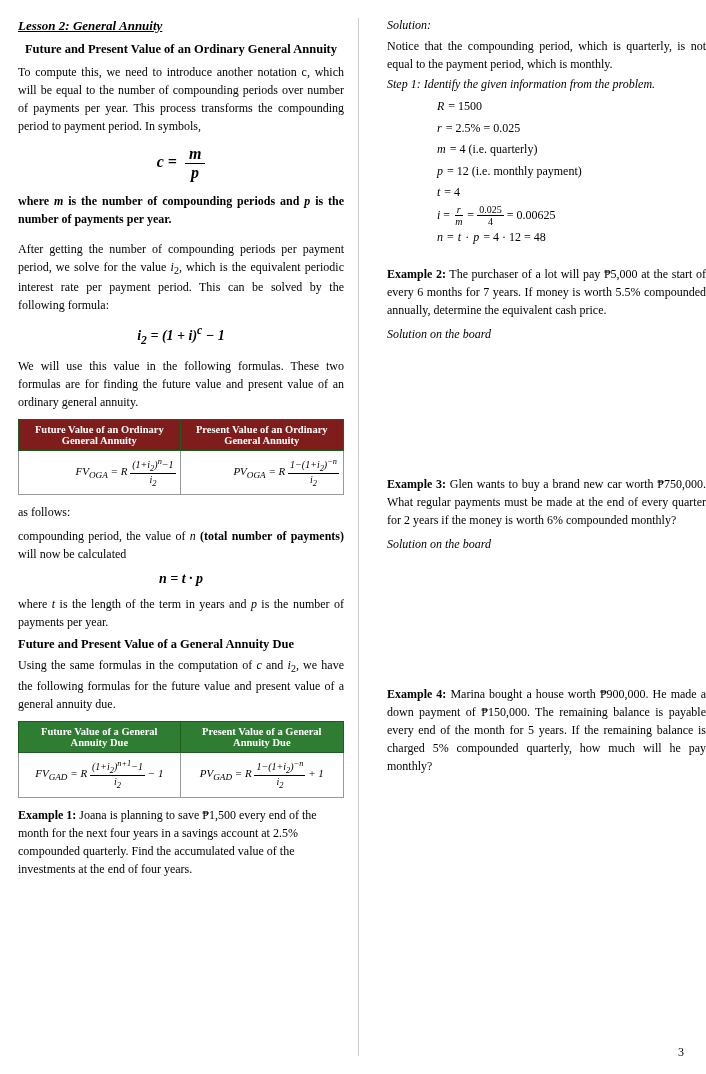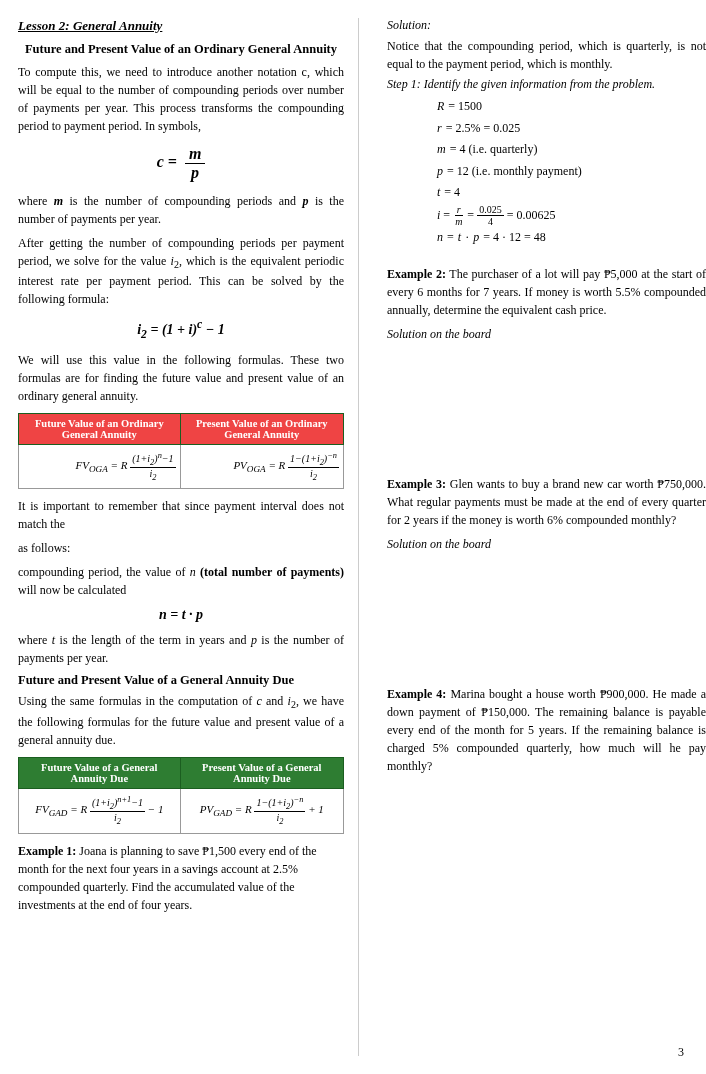"where m is the number" .where-text { font-weight: none -> bold; margin-bottom: 6px -> 12px }
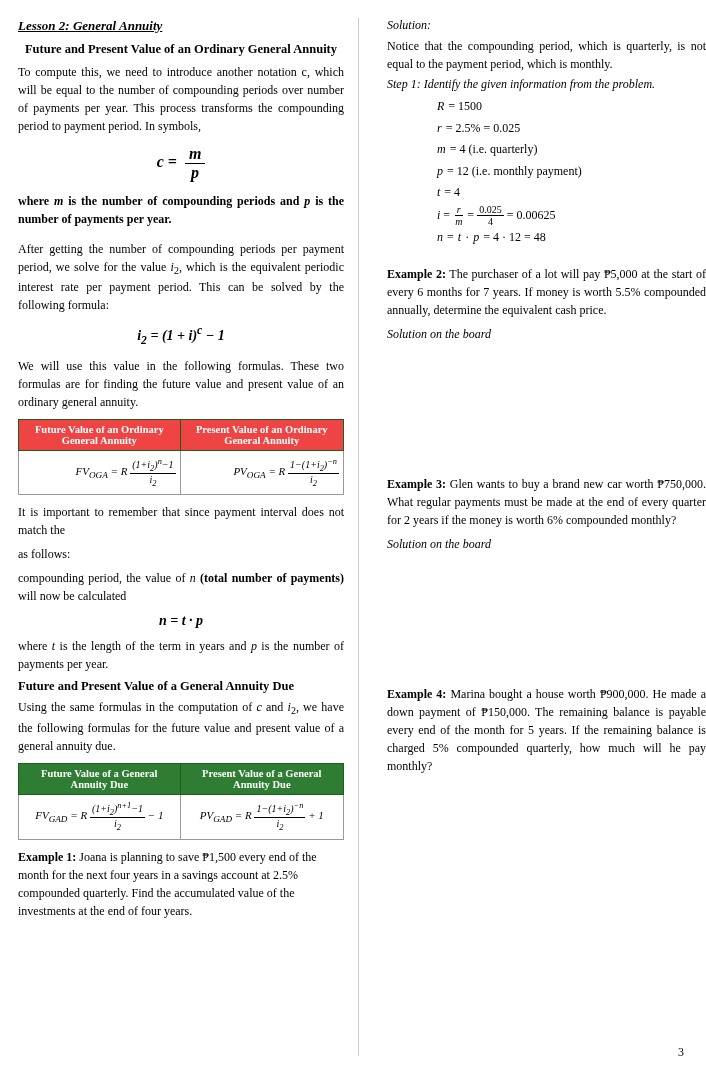"Future Value of an Ordinary" .formula-table th { background: #ef4444 -> #7f1d1d }
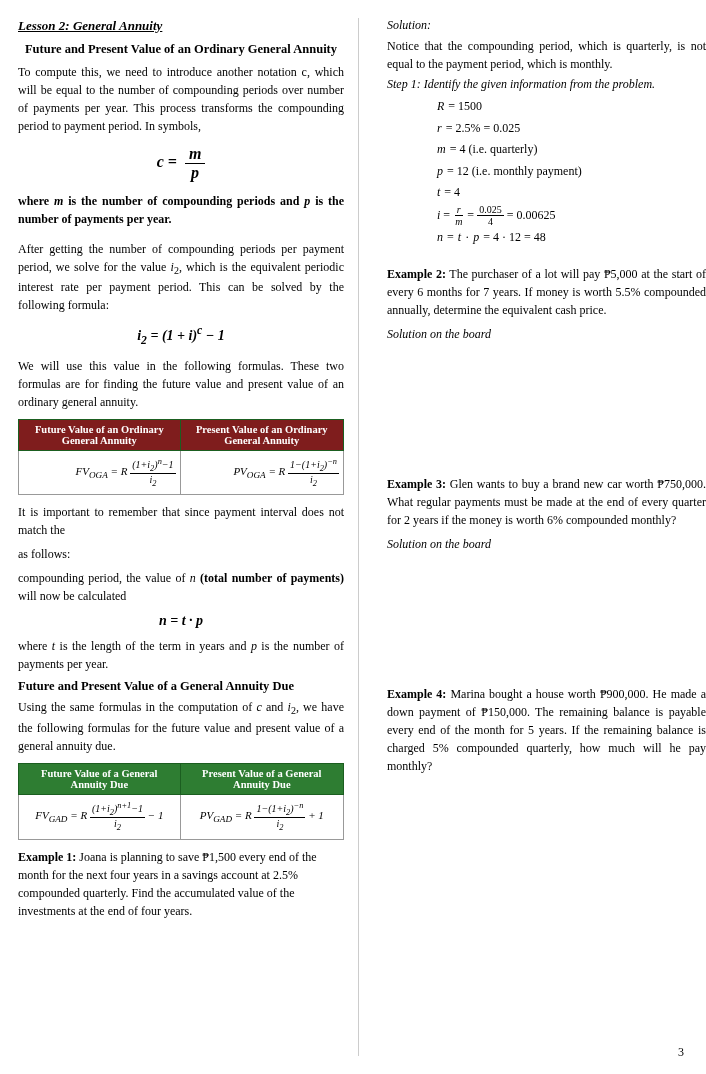"It is important to remember" div.body-text { html: <div> It is important to remember that since payment interval does not match the </div> -> none }
